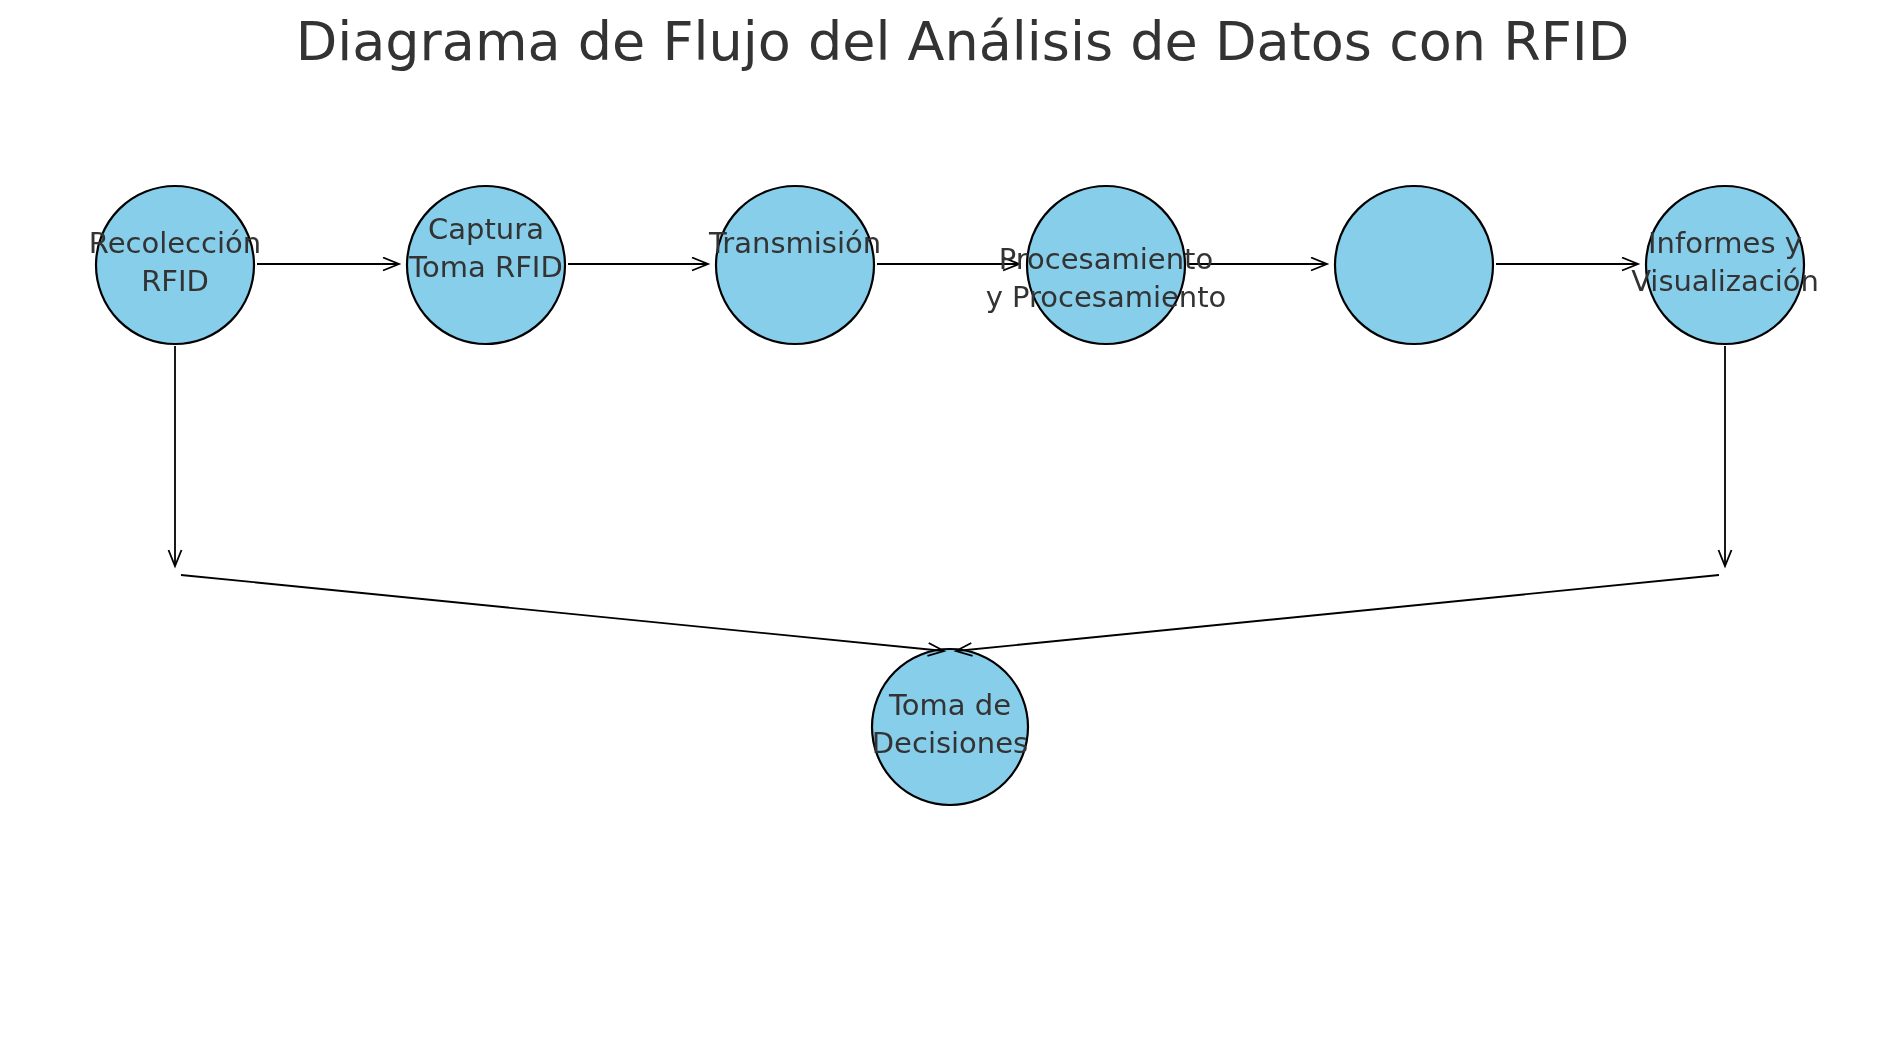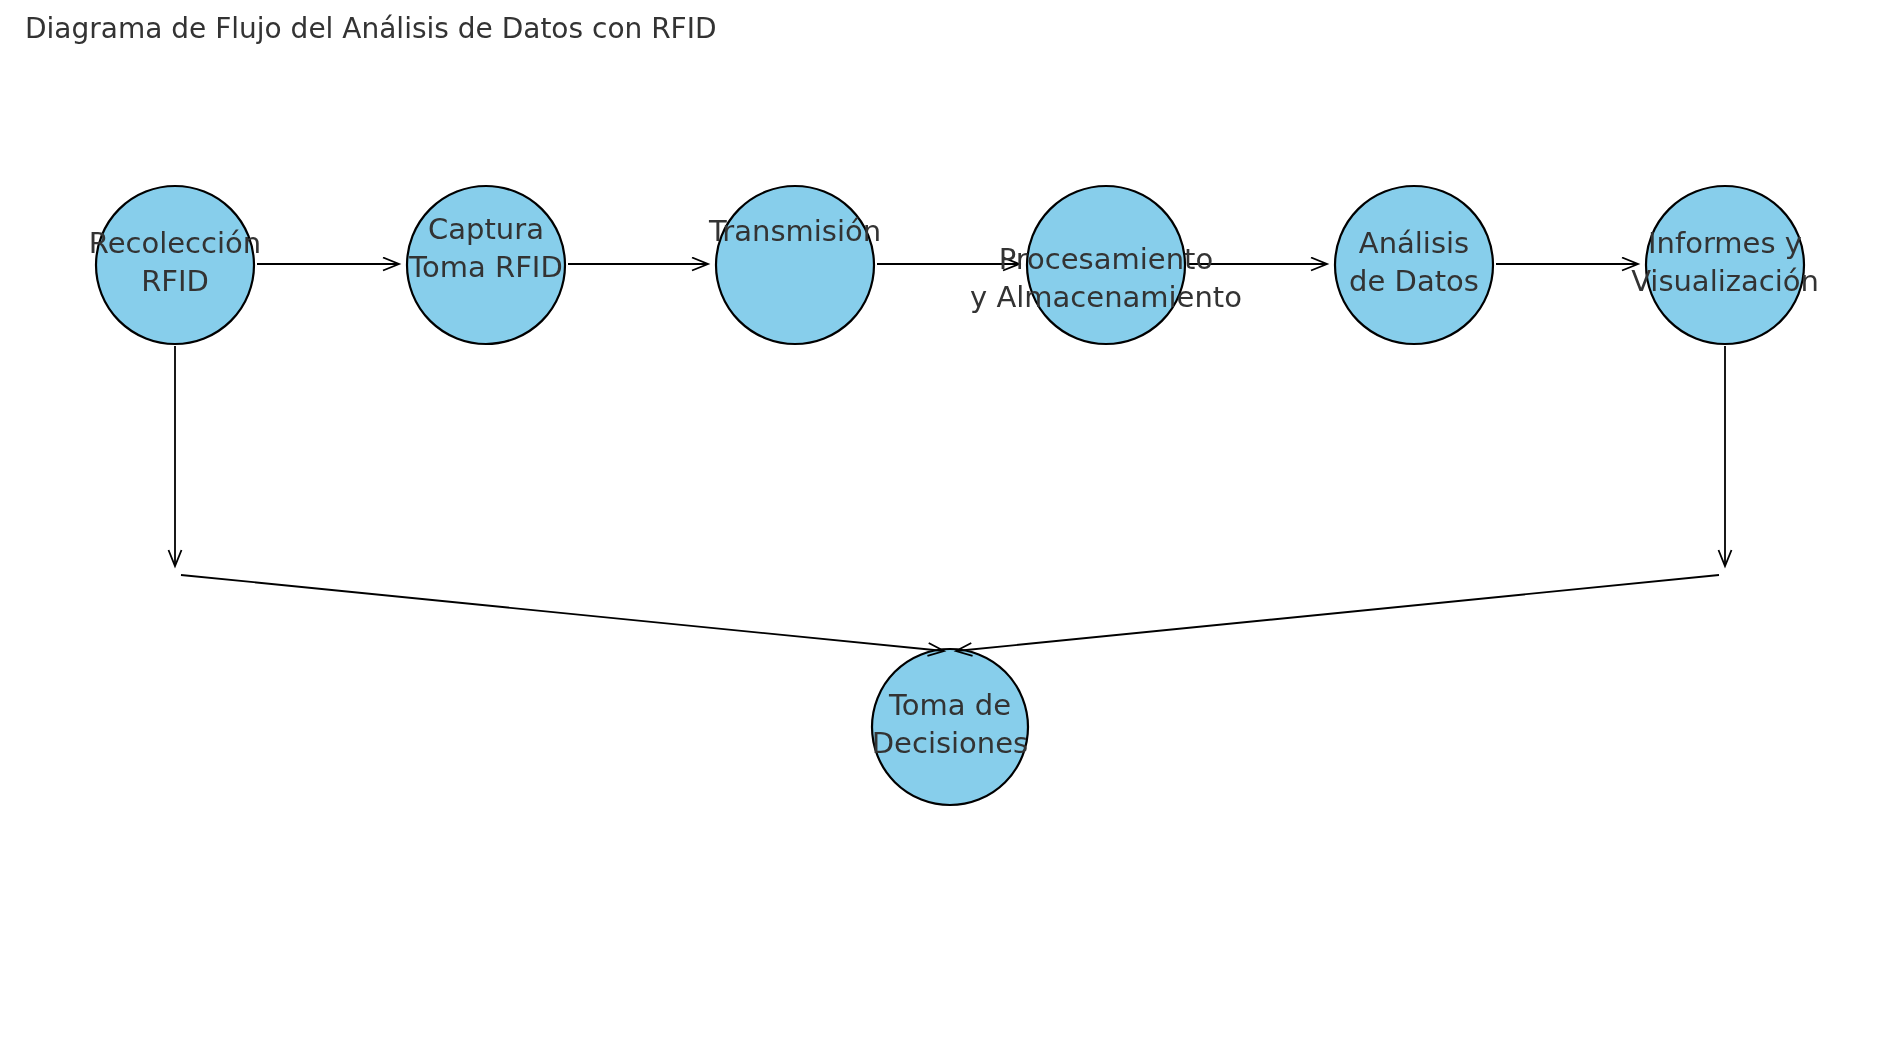"Diagrama de Flujo del Análisis" .diagram-title { font-size: 28px -> 54px; text-align: left -> center }
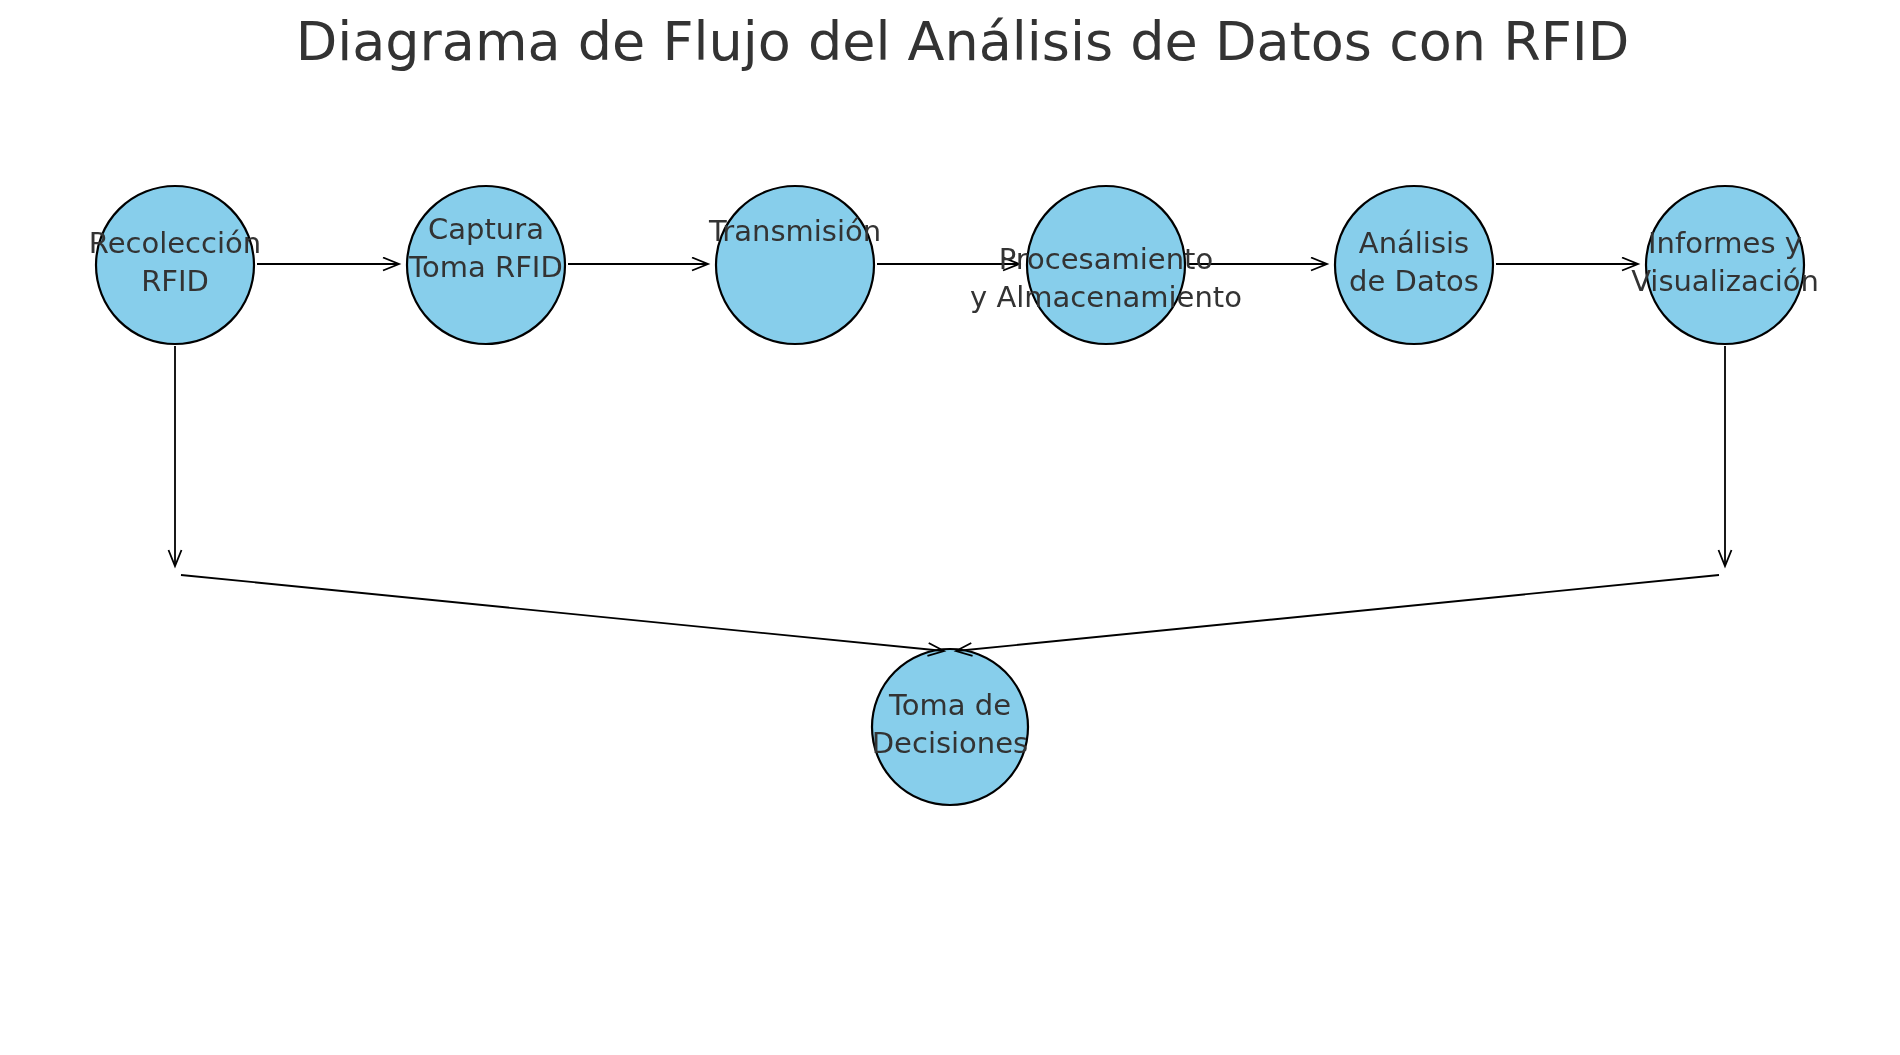"Transmisión" div.node-label { top: 212px -> 224px }
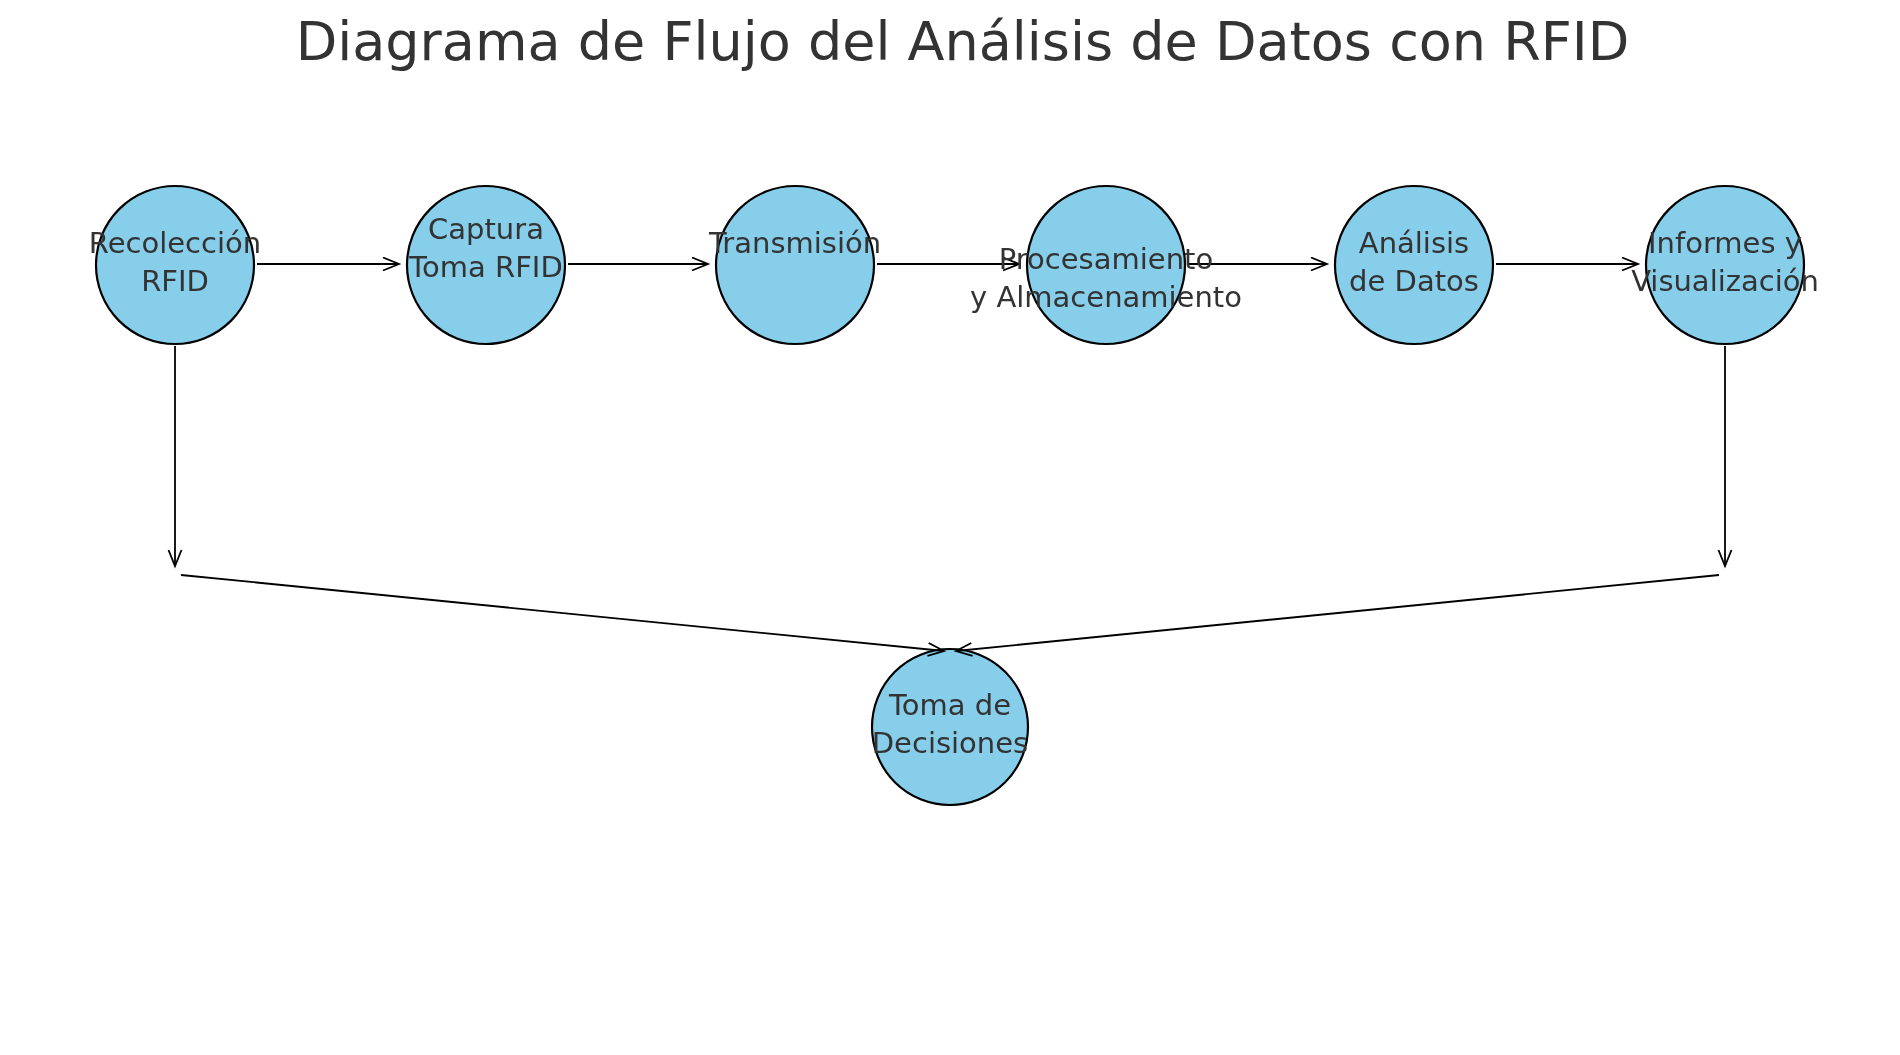"Análisis" div.node-label { html: <div> <div>Análisis</div> <div>de Datos</div> </div> -> none }
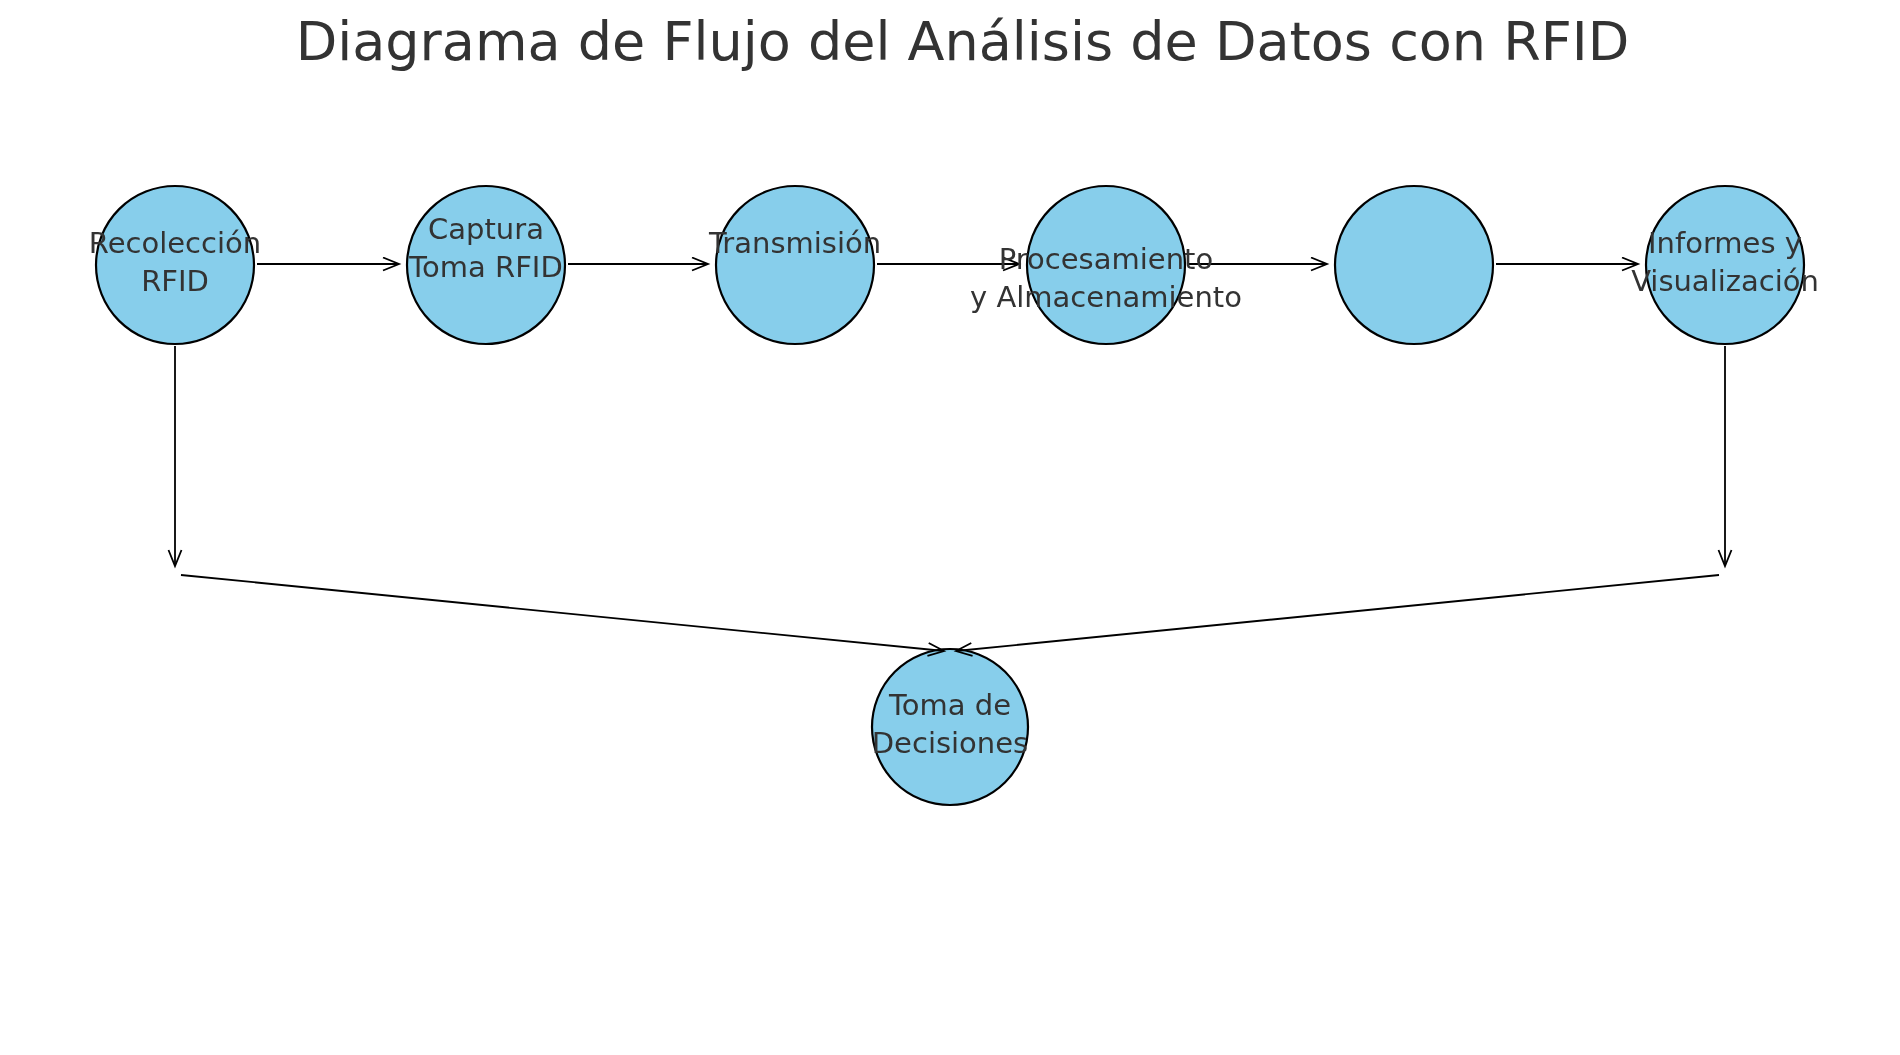"y Almacenamiento" div { text: Almacenamiento -> Procesamiento }
